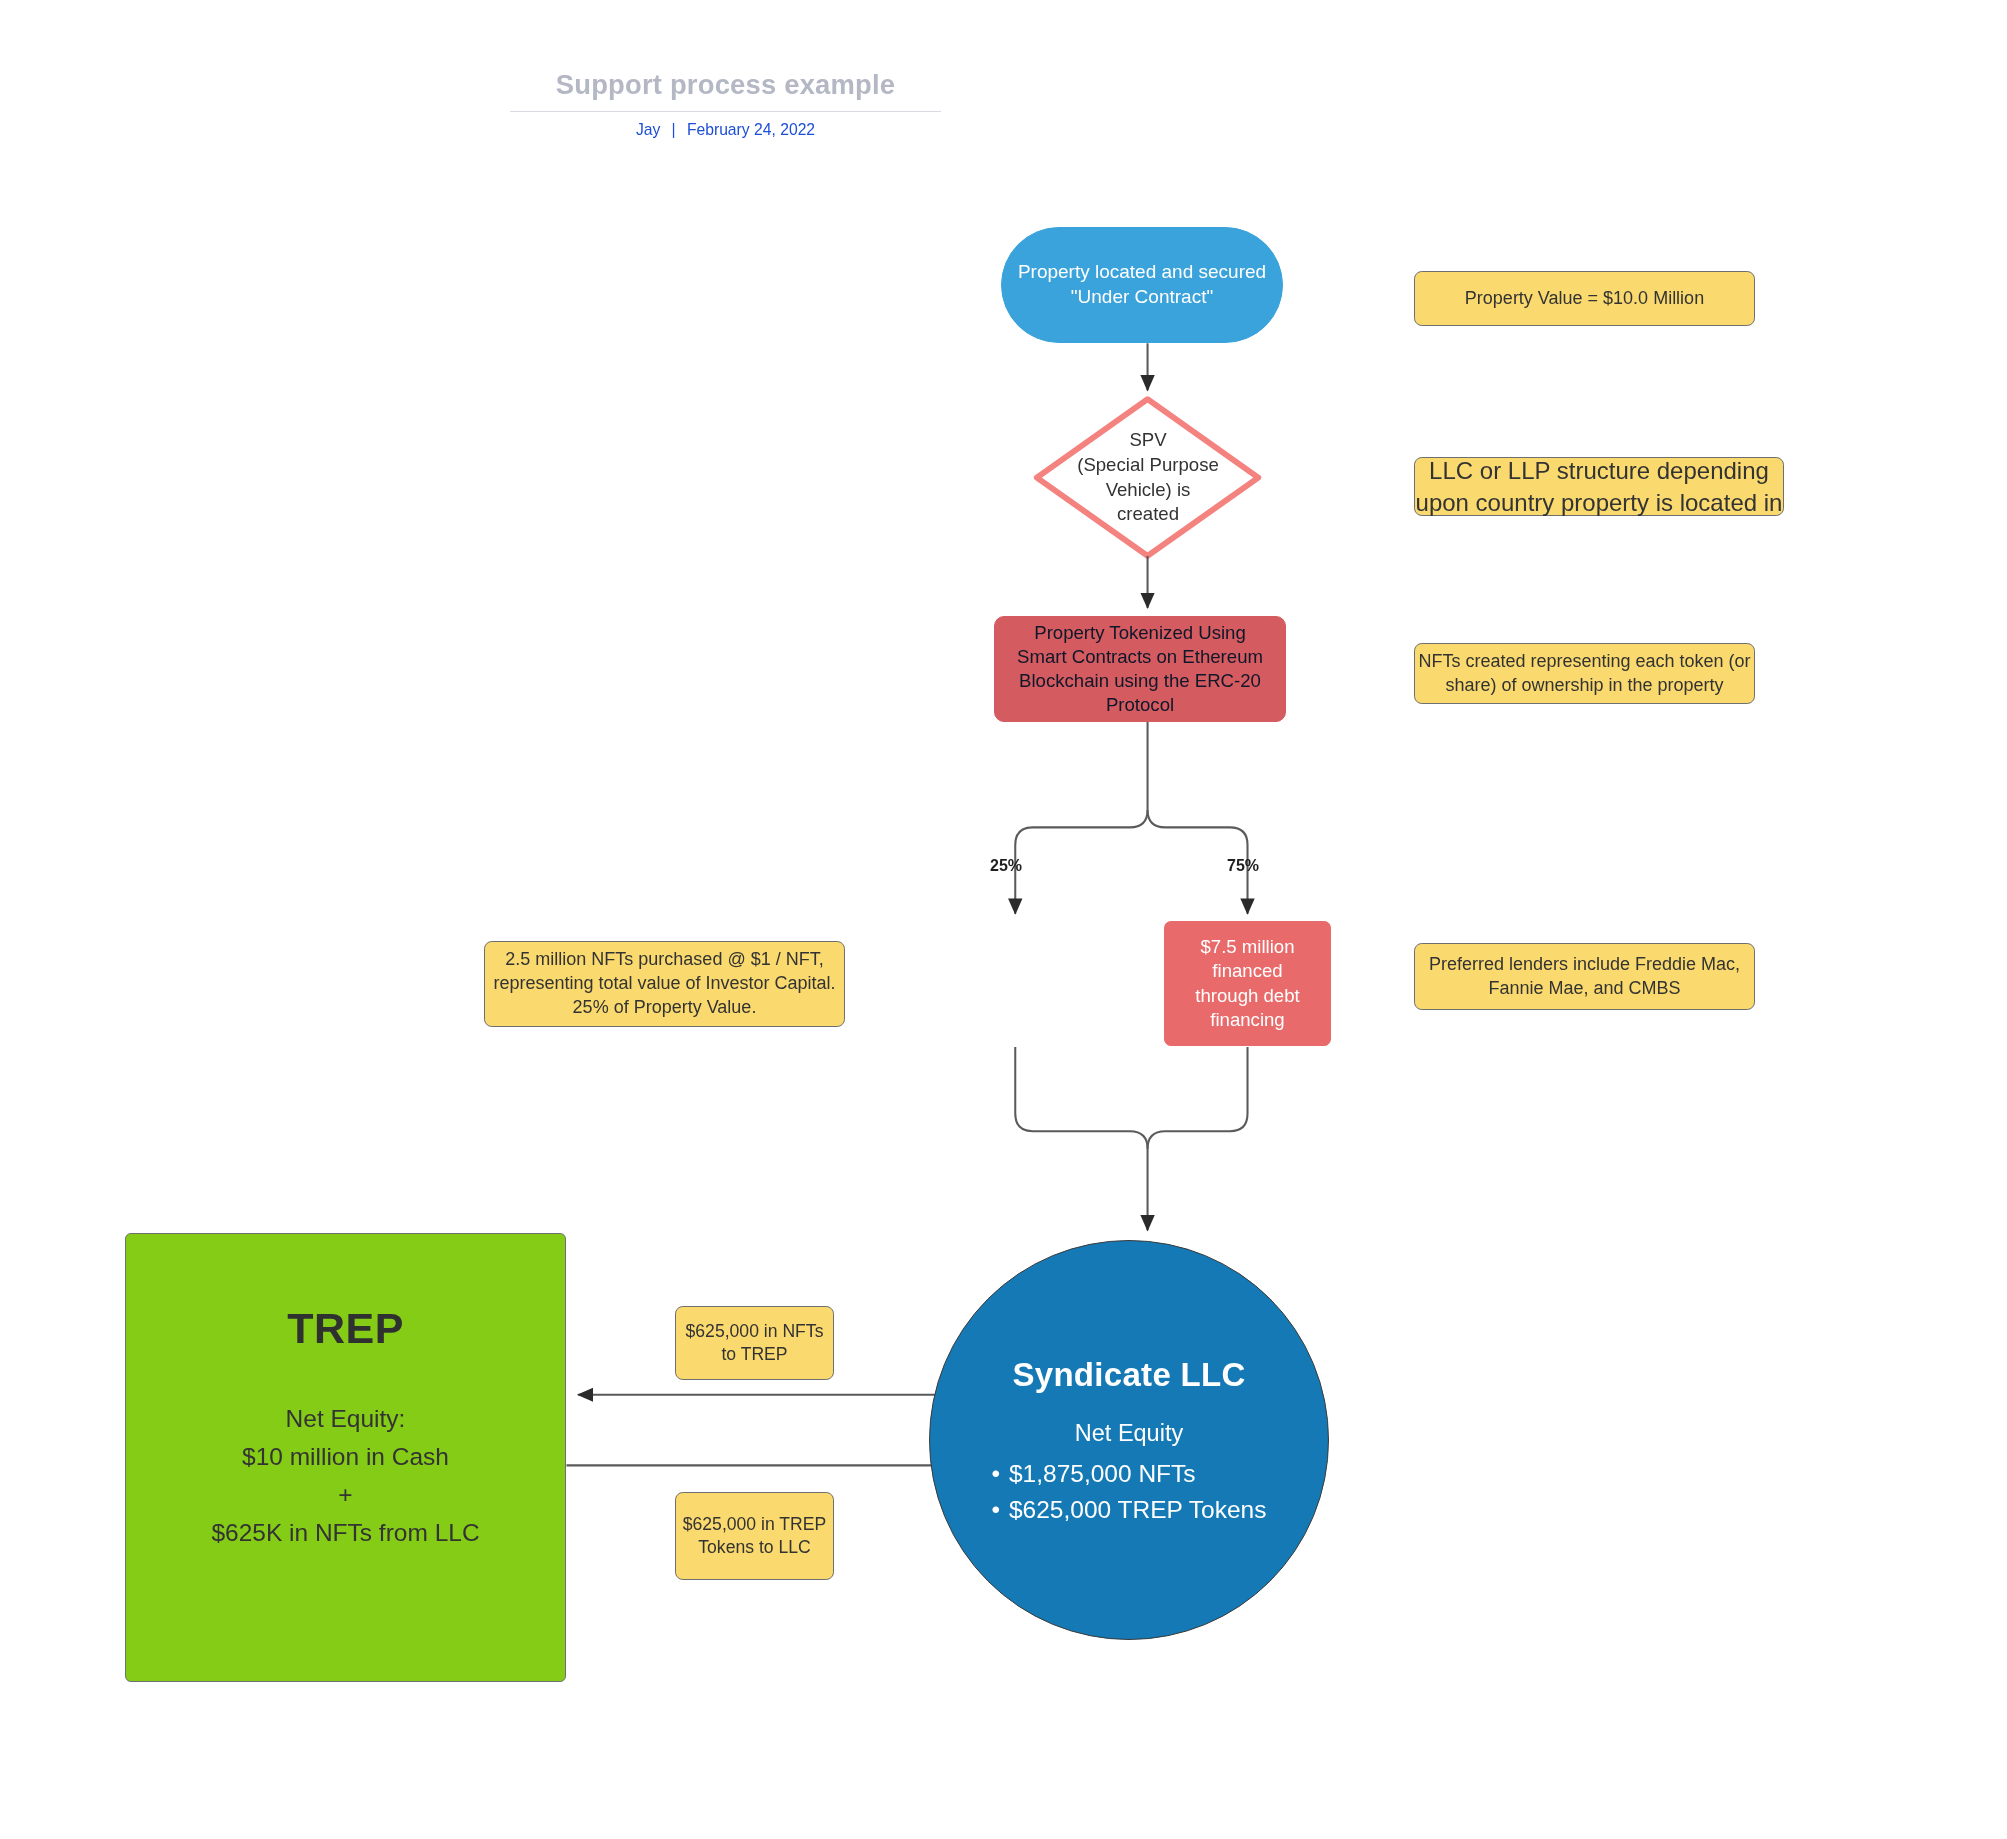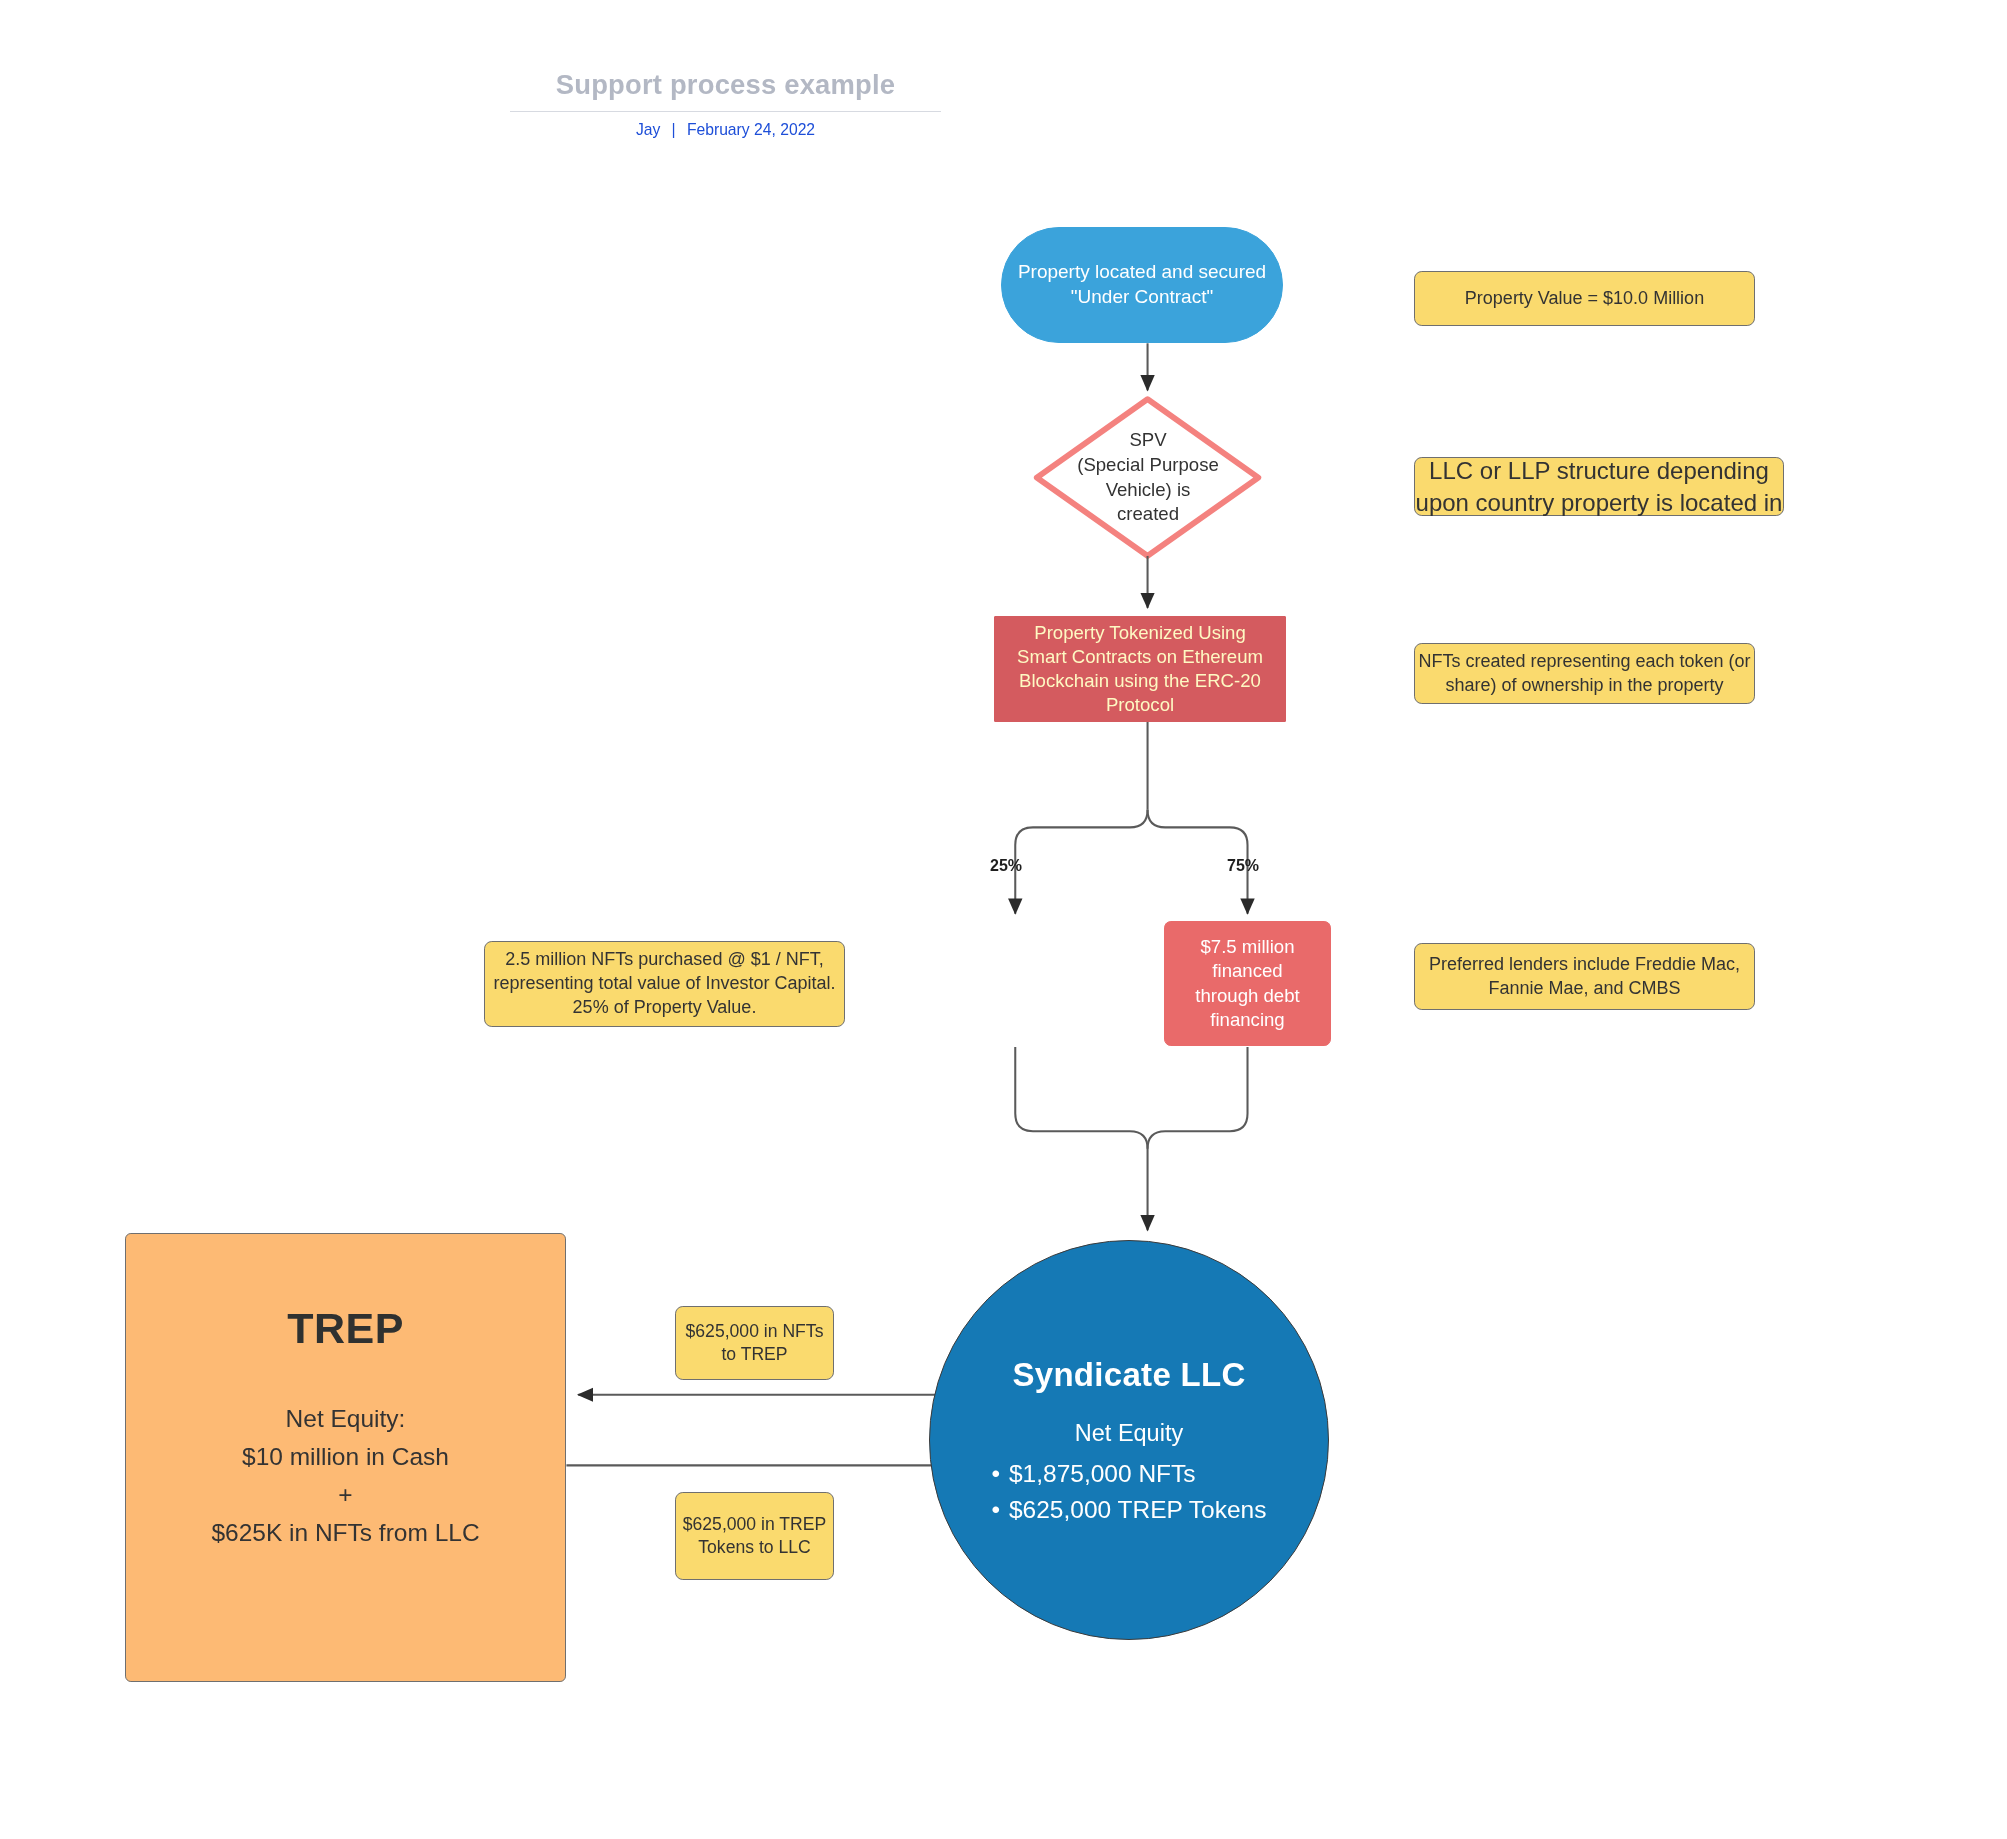"Property Tokenized Using" .n-token { border-radius: 1px -> 10px; color: #fef9c3 -> #0f172a }
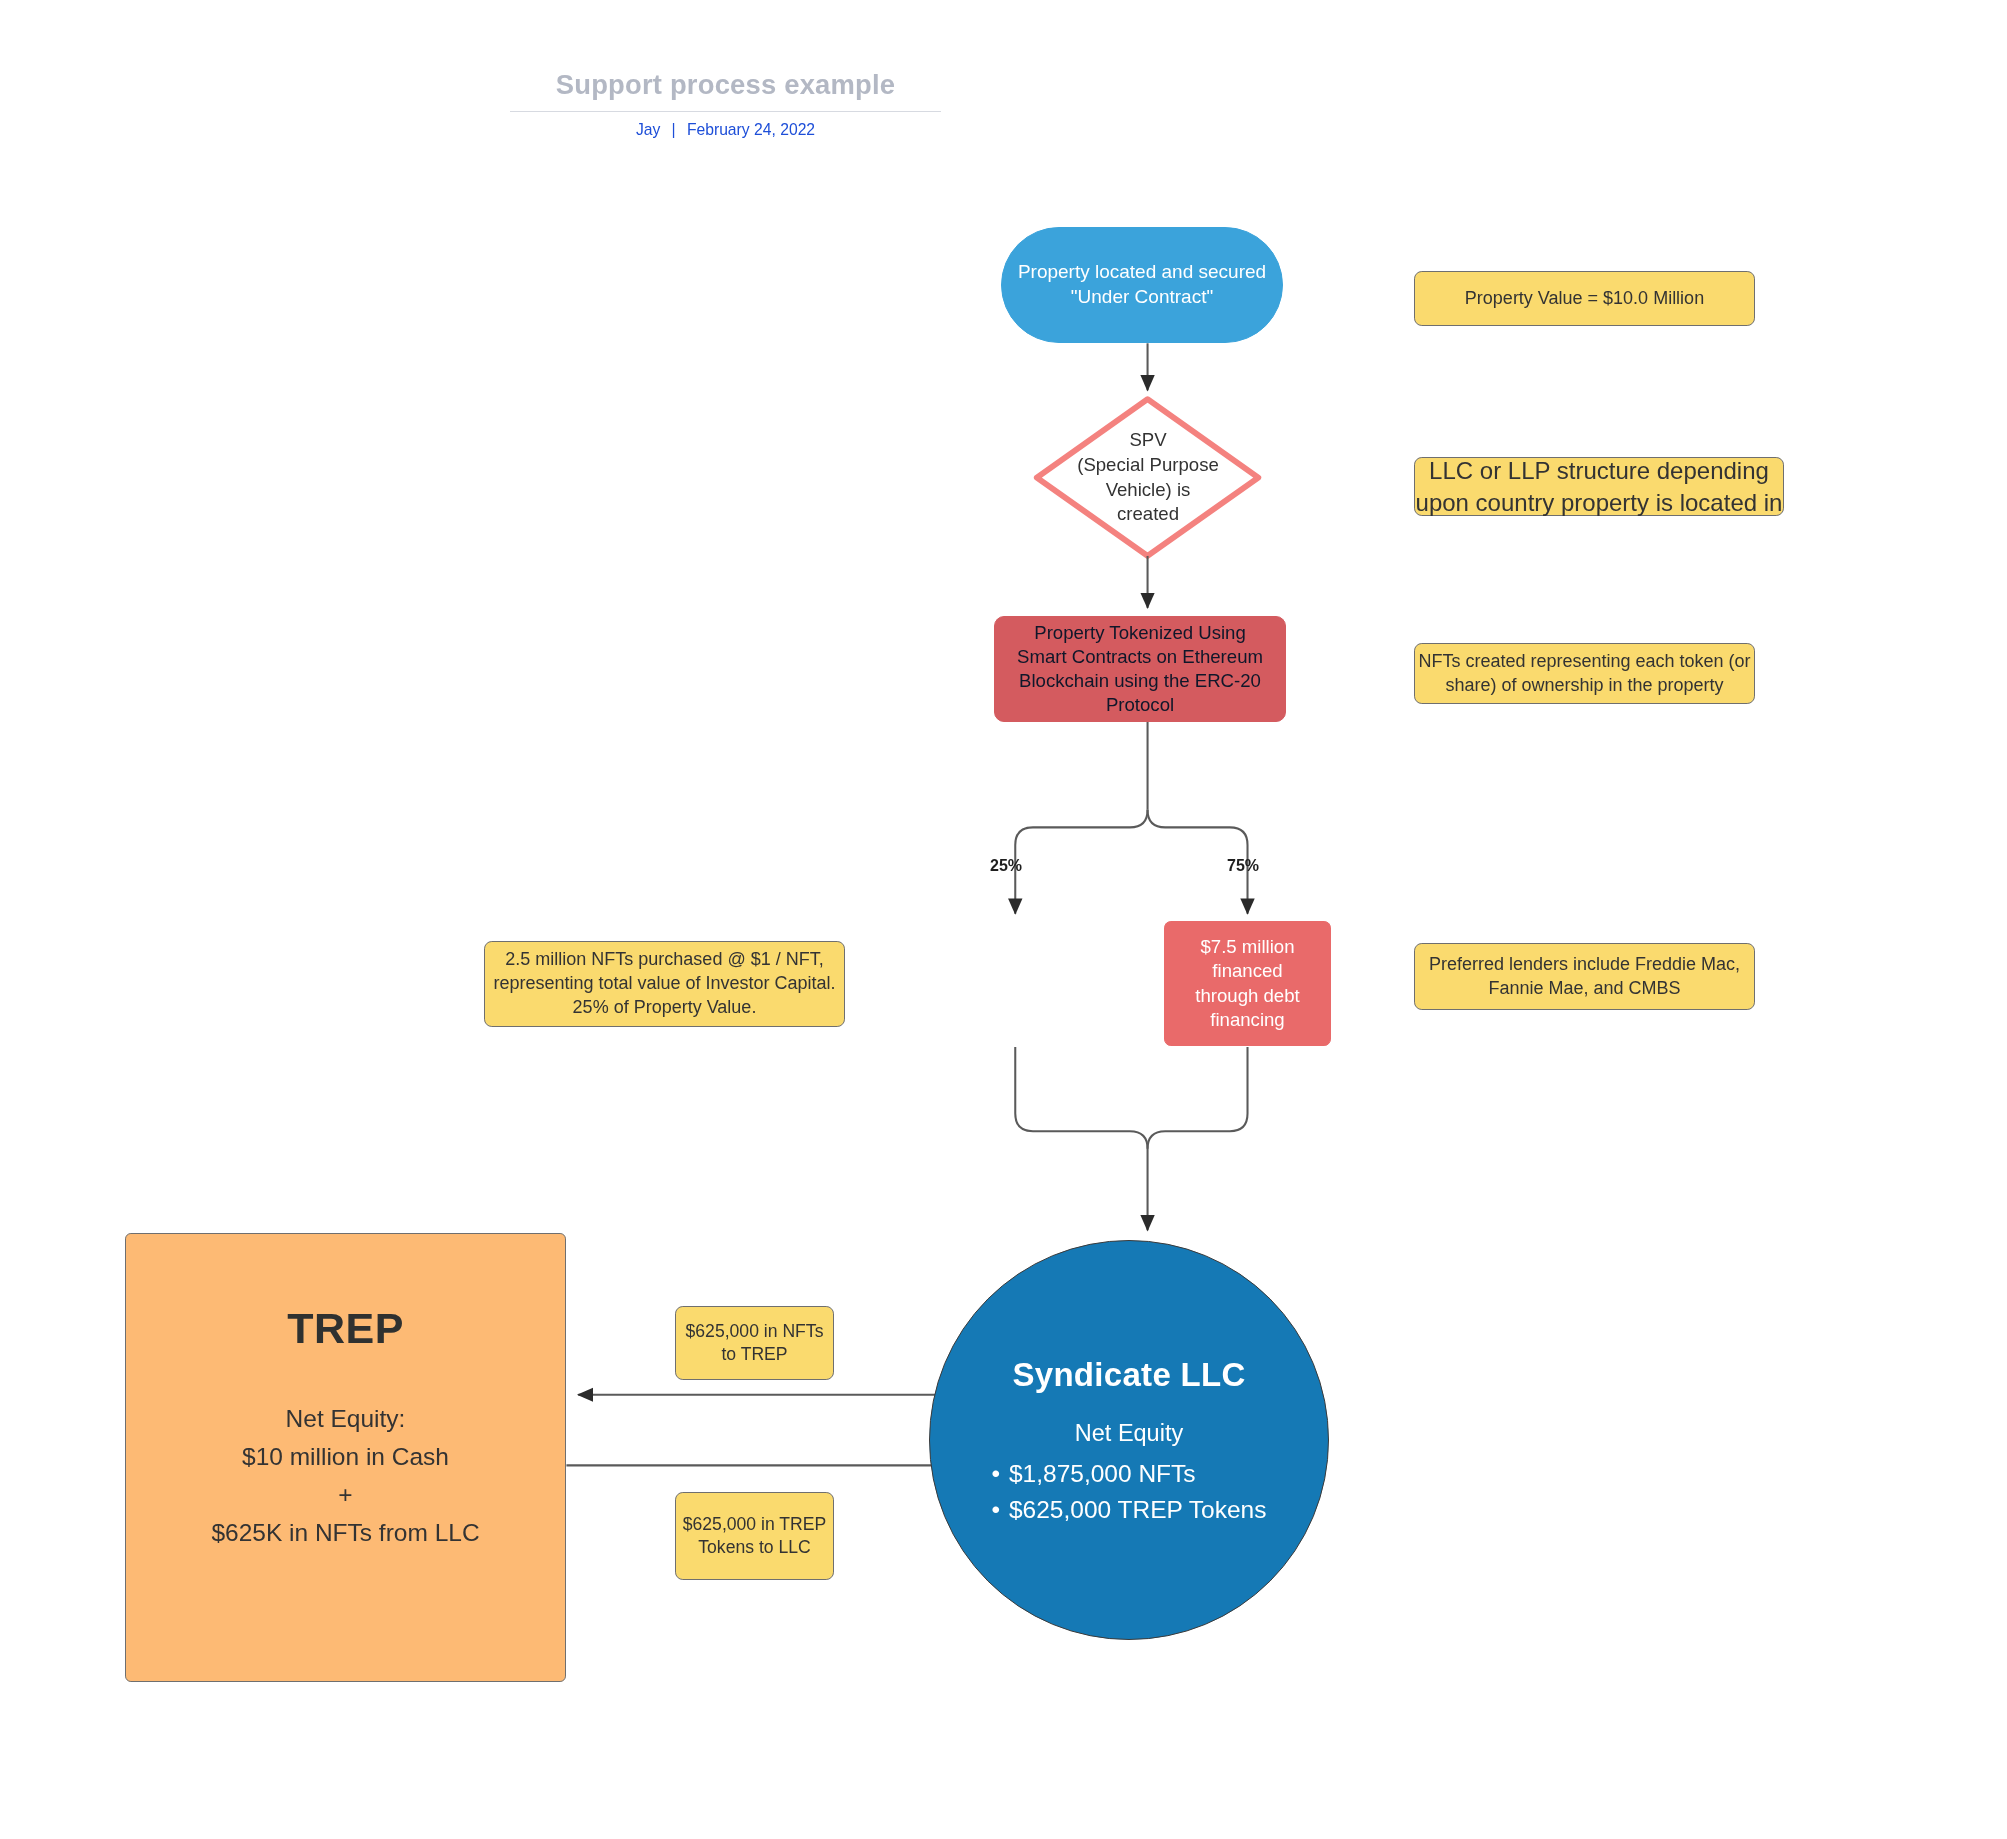"TREP" .n-trep { background: #fdba74 -> #84cc16 }
